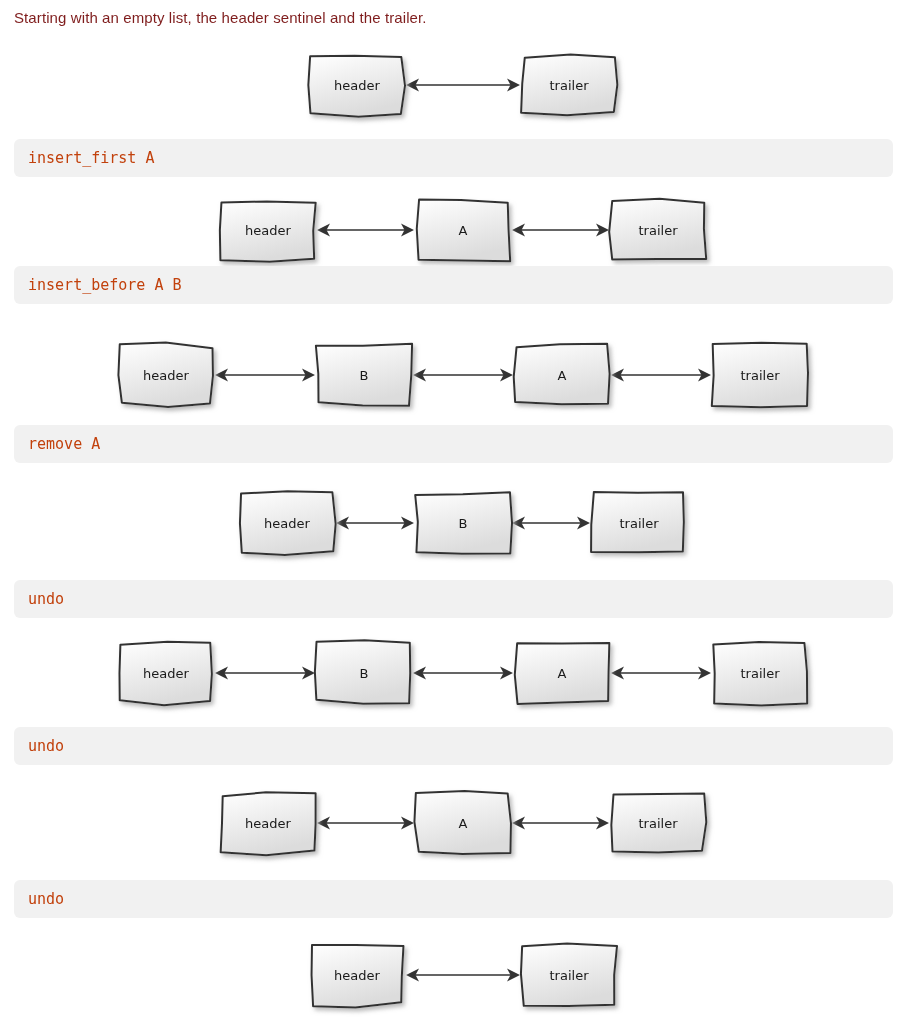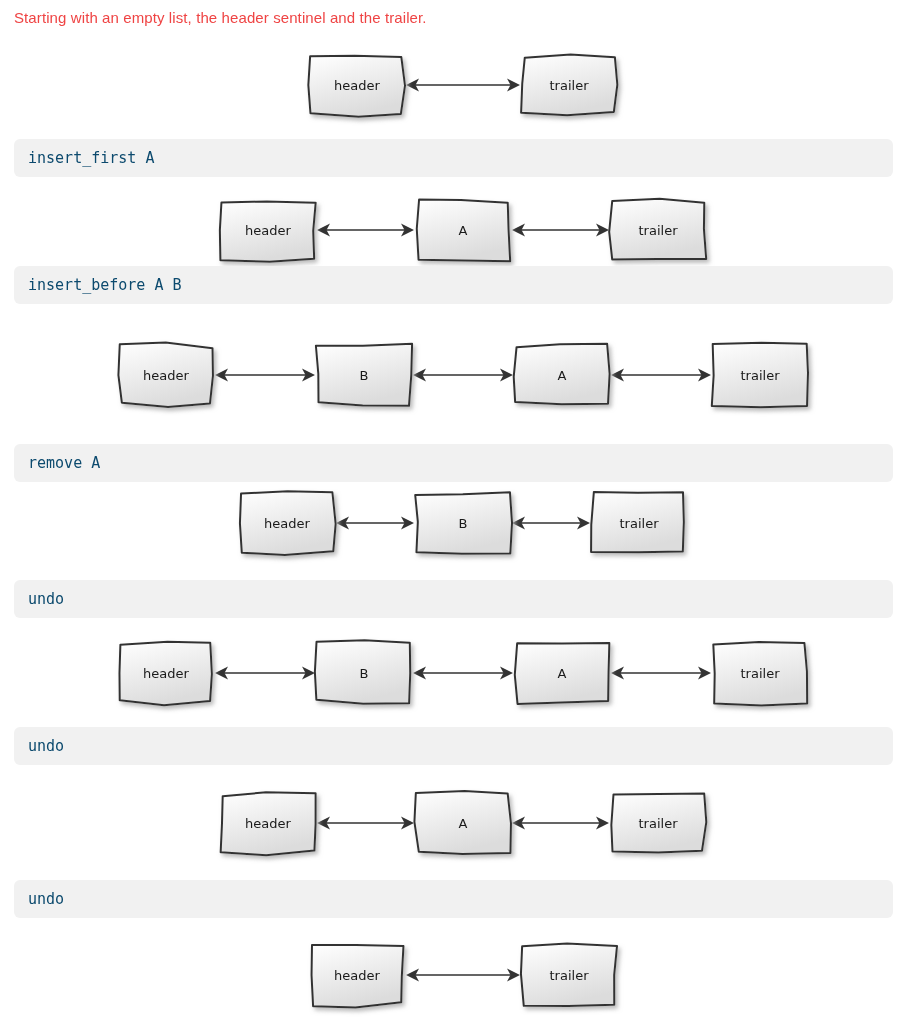"Starting with an empty list," .intro { color: #ef4444 -> #7f1d1d }
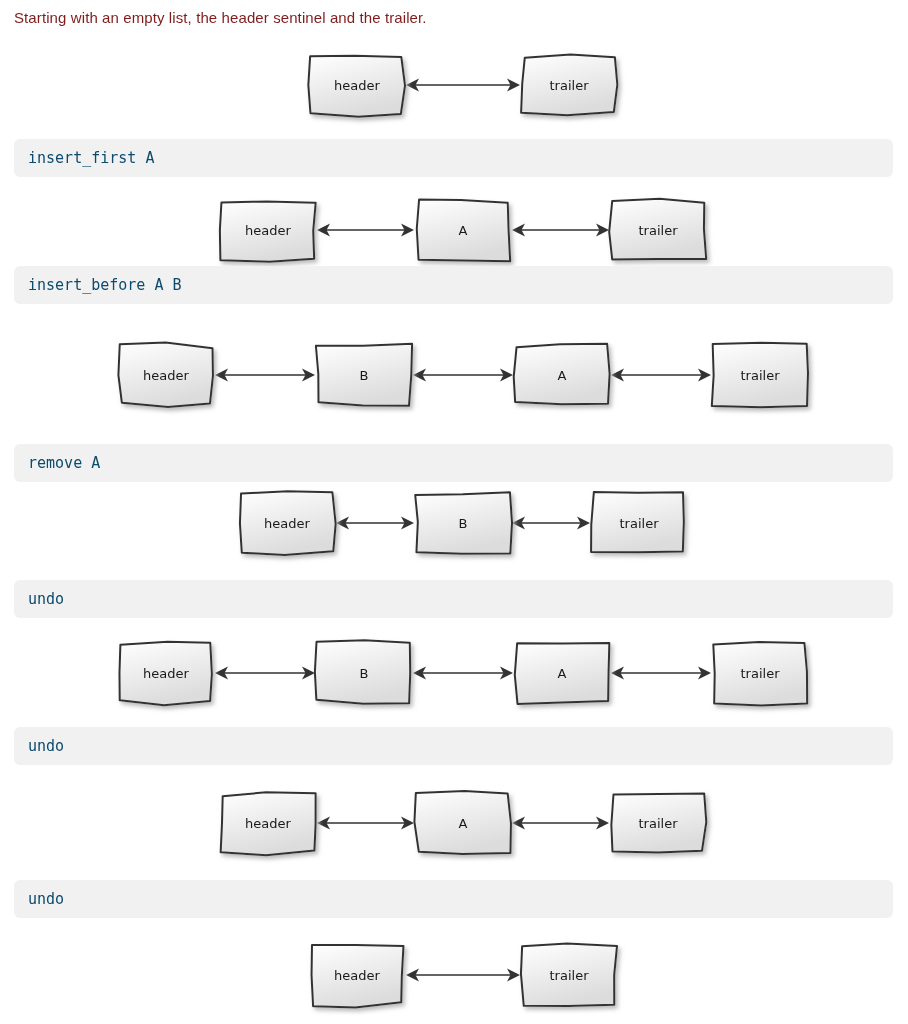"insert_first A" .cmd-text { color: #0c4a6e -> #c2410c }
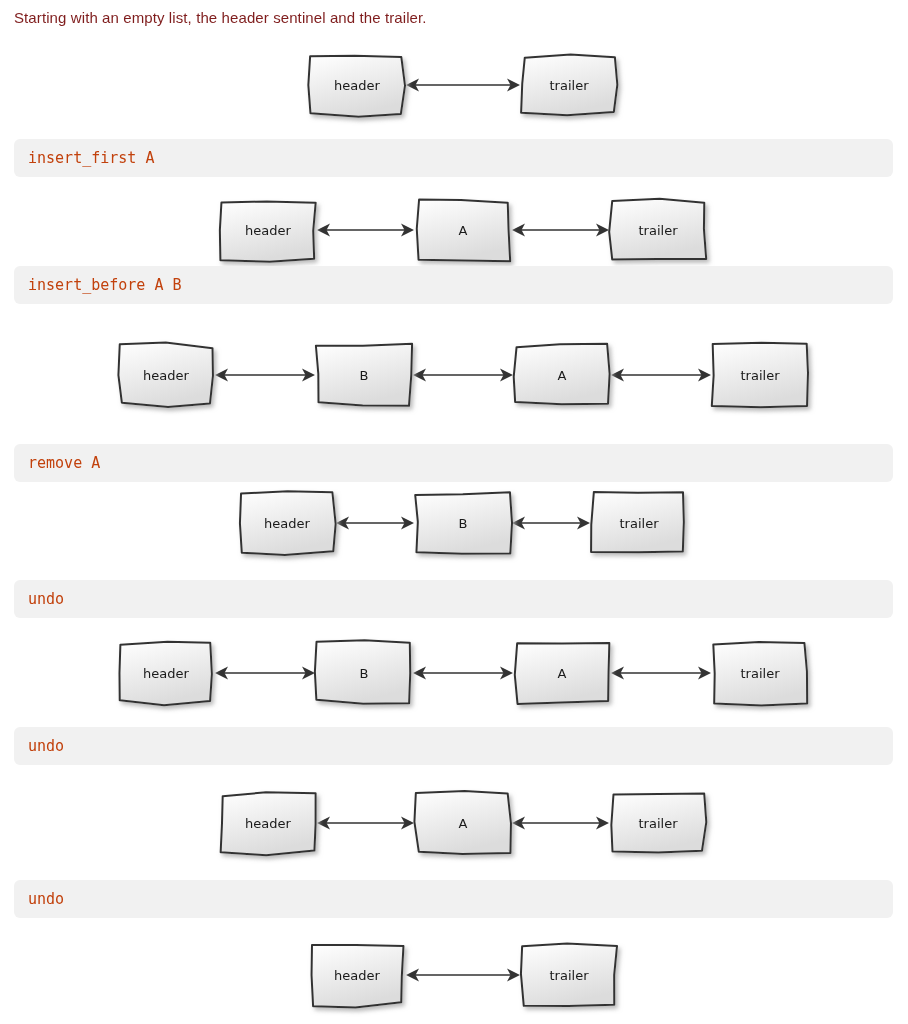"remove A" div.cmd-bar { top: 444px -> 425px }
